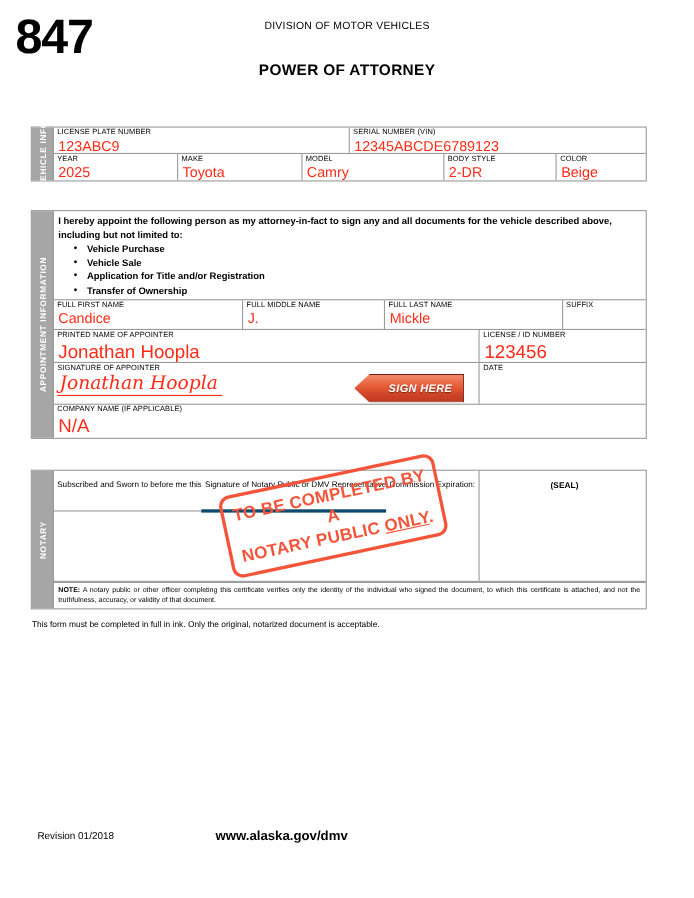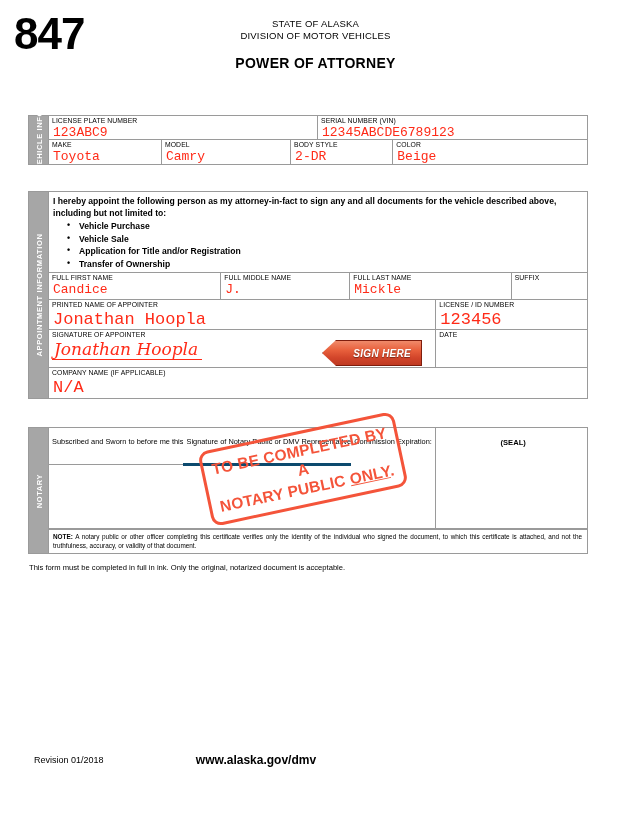"STATE OF ALASKA" div.agency-line { html: <div>STATE OF ALASKA</div> -> none }
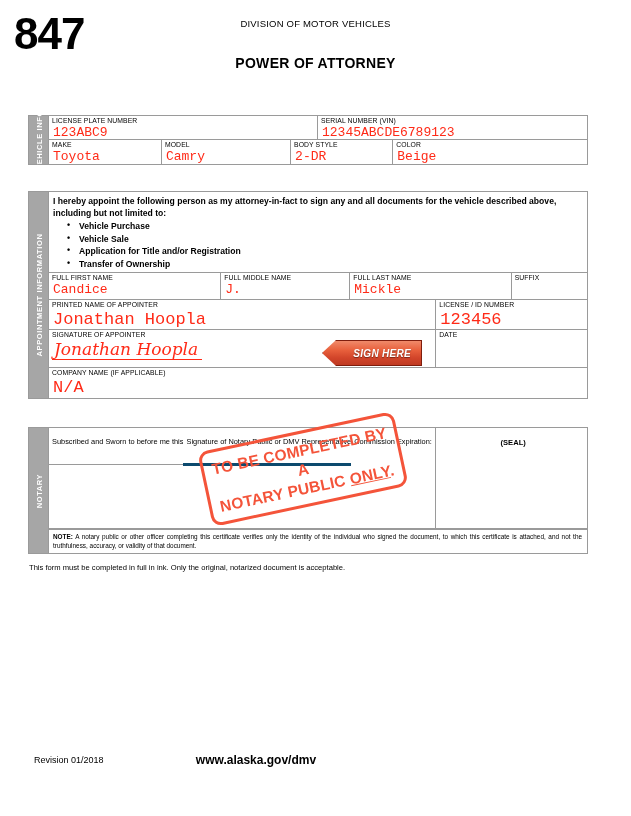"123ABC9" .val { font-family: Liberation Mono, monospace -> none }
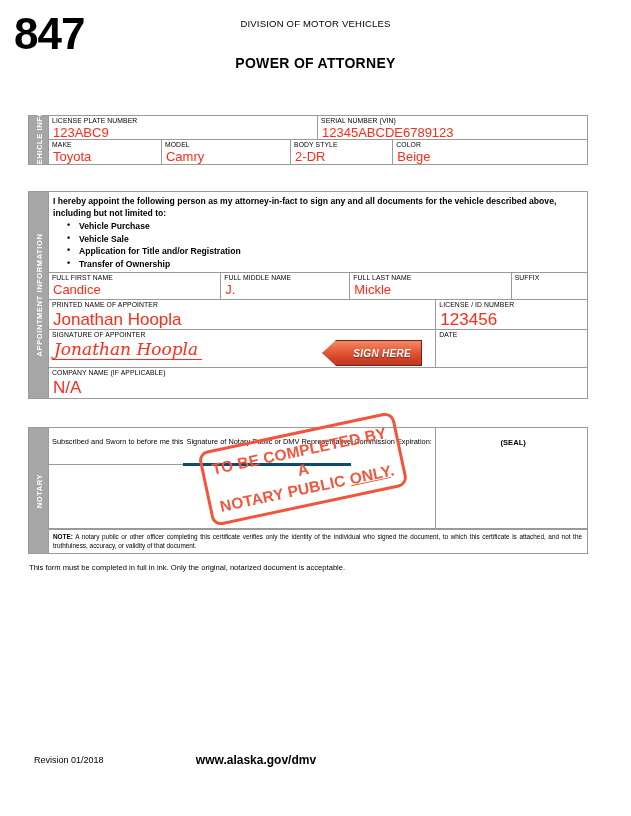"2025" div.cell { html: none -> <div> <span>YEAR</span> <span>2025</span> </div> }
